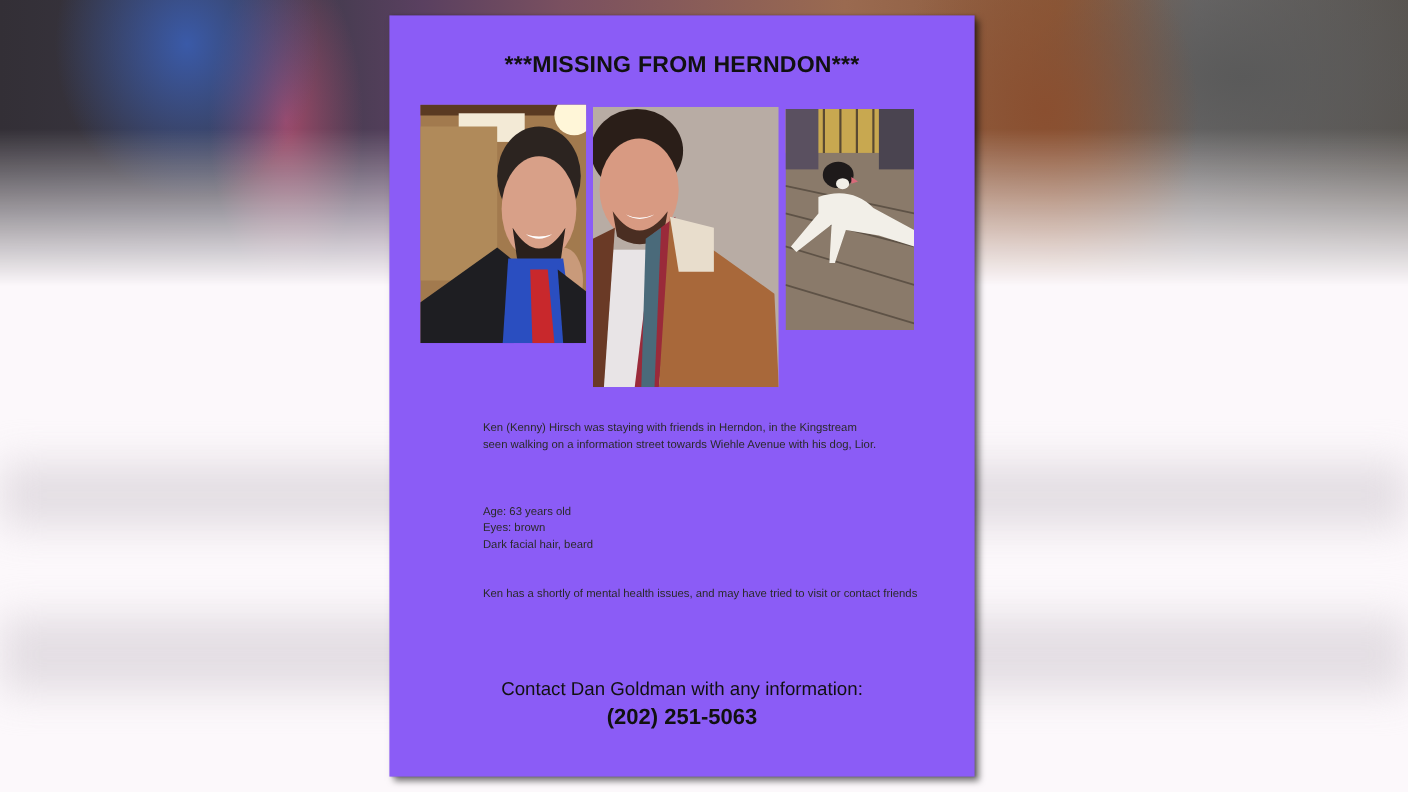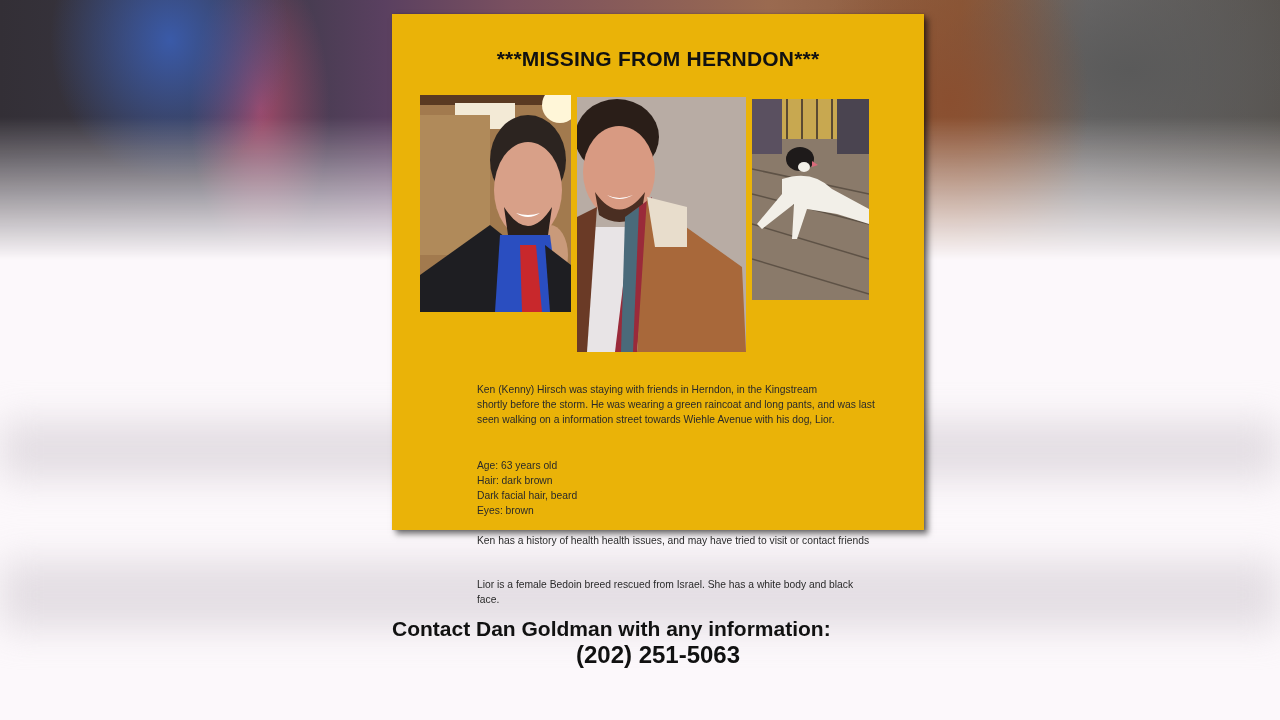"***MISSING FROM HERNDON***" .flyer { background: #eab308 -> #8b5cf6; height: 516px -> 692px; left: 392px -> 354px }
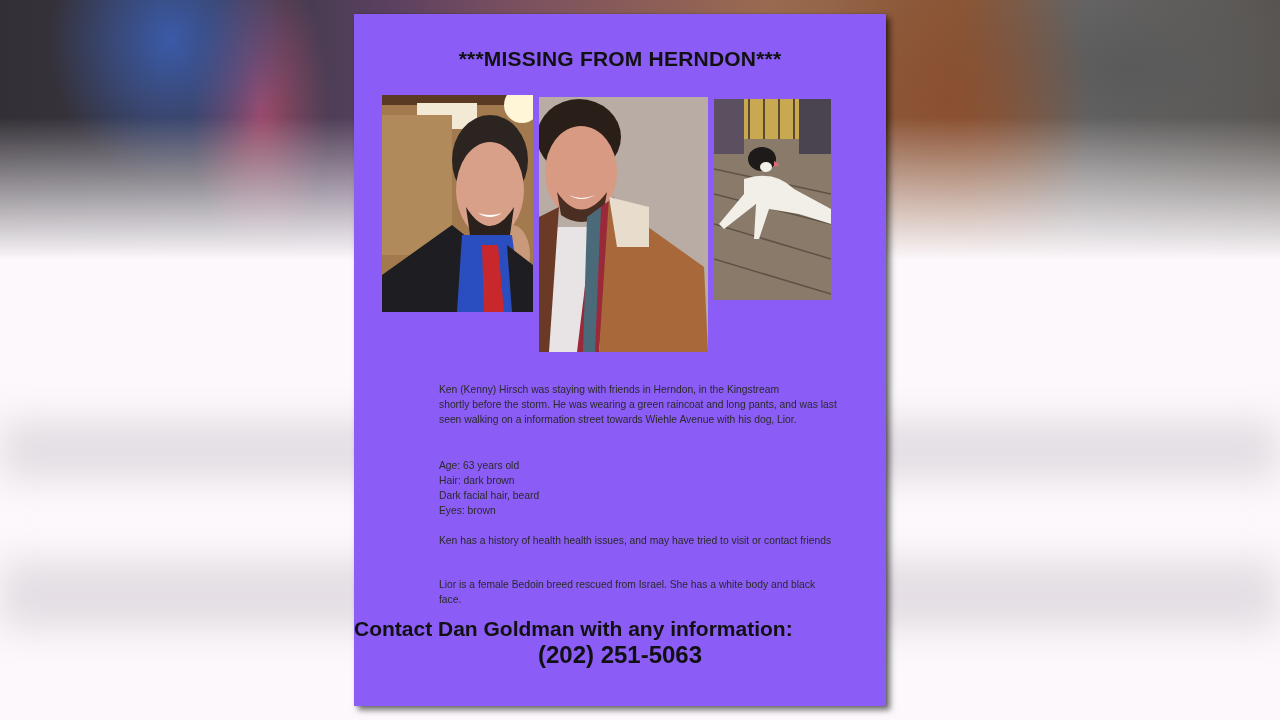"shortly before the storm. He" p { html: <p>shortly before the storm. He was wearing a green raincoat and long pants, and was last</p> -> none }
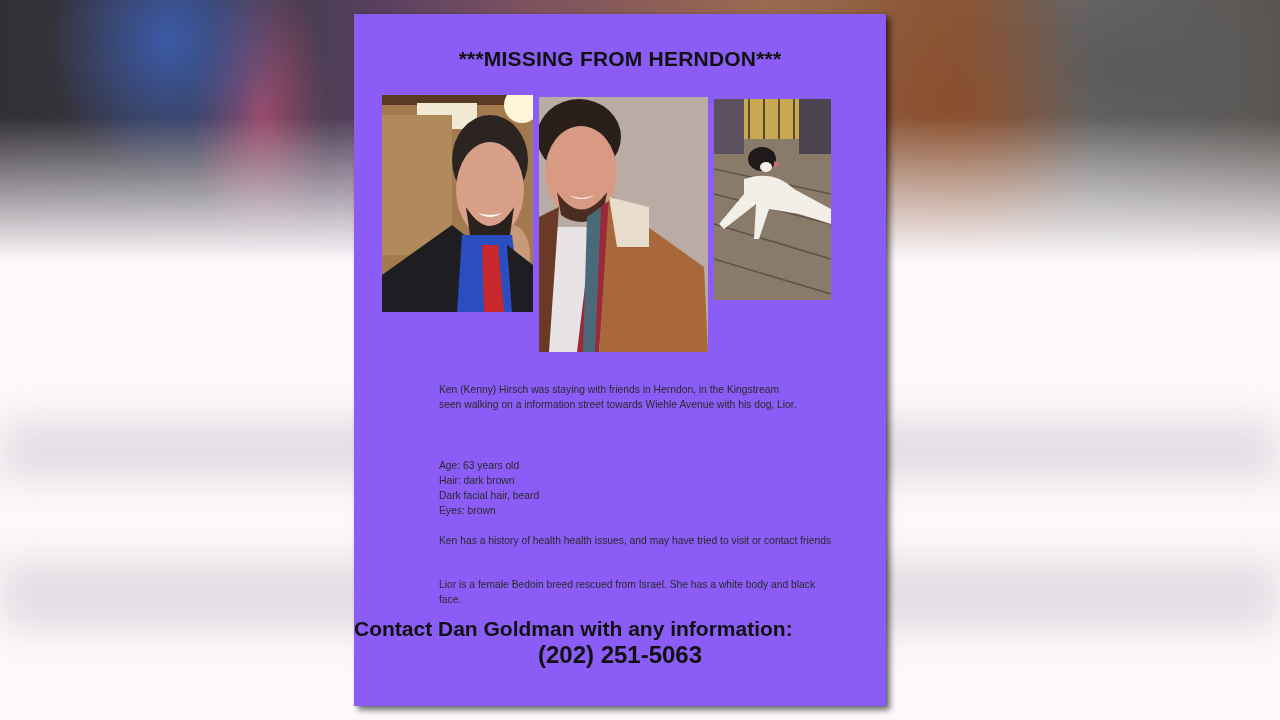"Hair: dark brown" p { html: <p>Hair: dark brown</p> -> none }
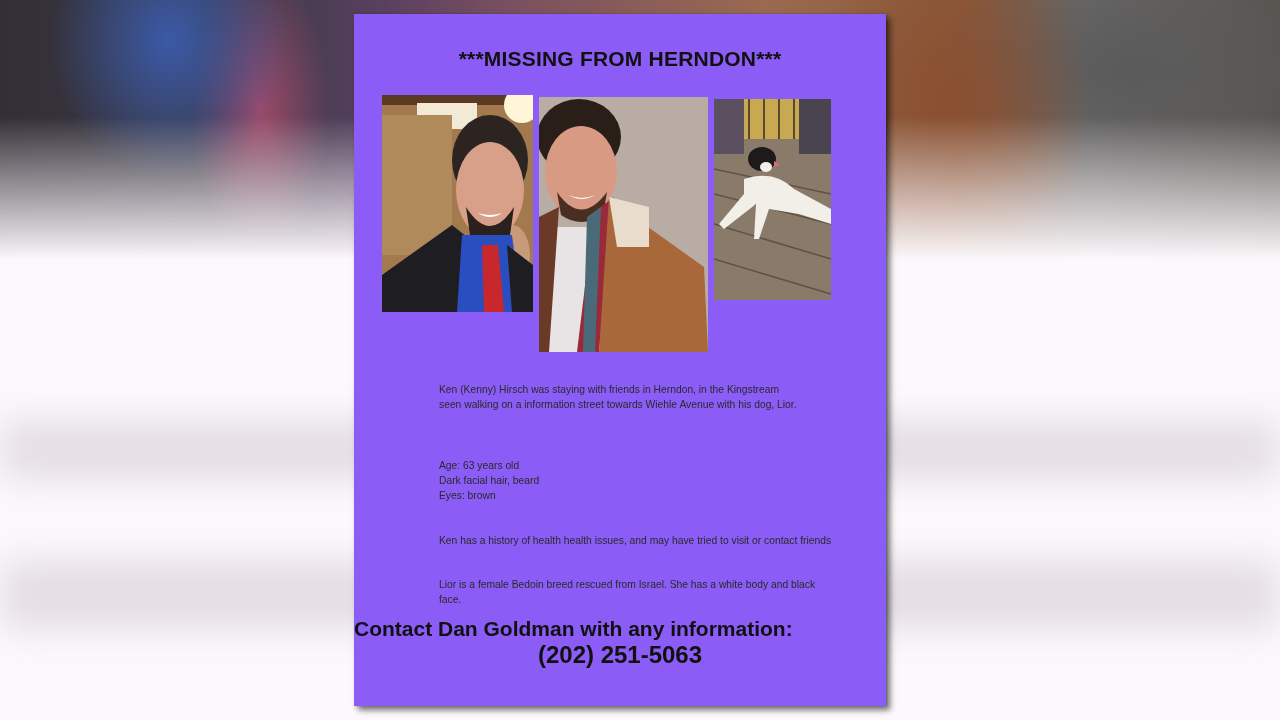"Dark facial hair, beard" p { order: before "Eyes: brown" -> after "Eyes: brown" }
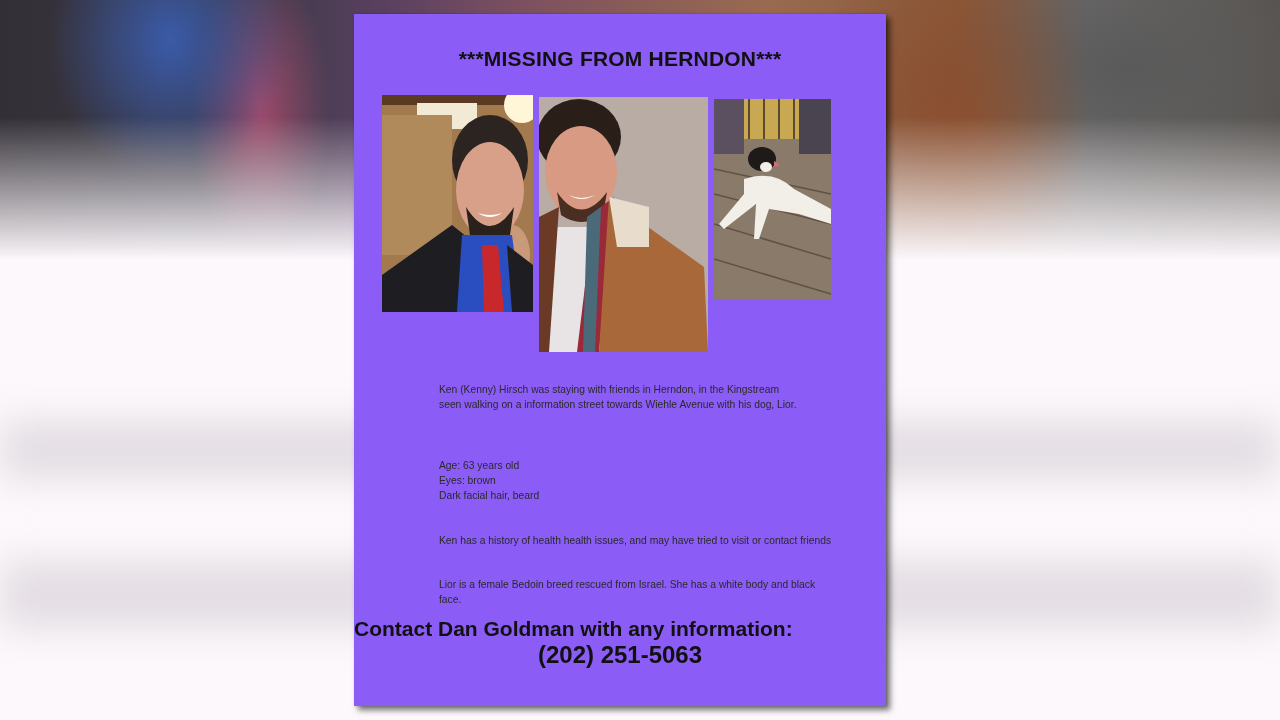"Ken has a history of" p { text: history of health -> shortly of mental }
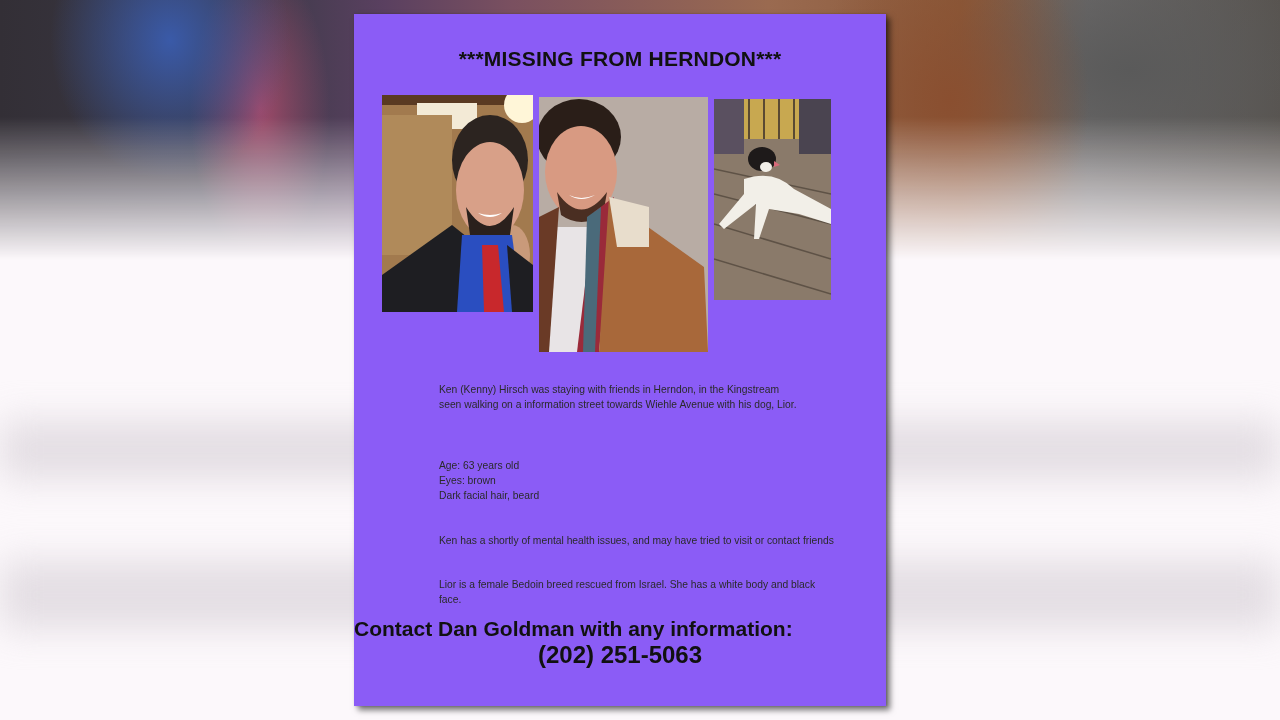"Lior is a female Bedoin" div.body-text { html: <div> <p>Lior is a female Bedoin breed rescued from Israel. She has a white body and black face.</p> </div> -> none }
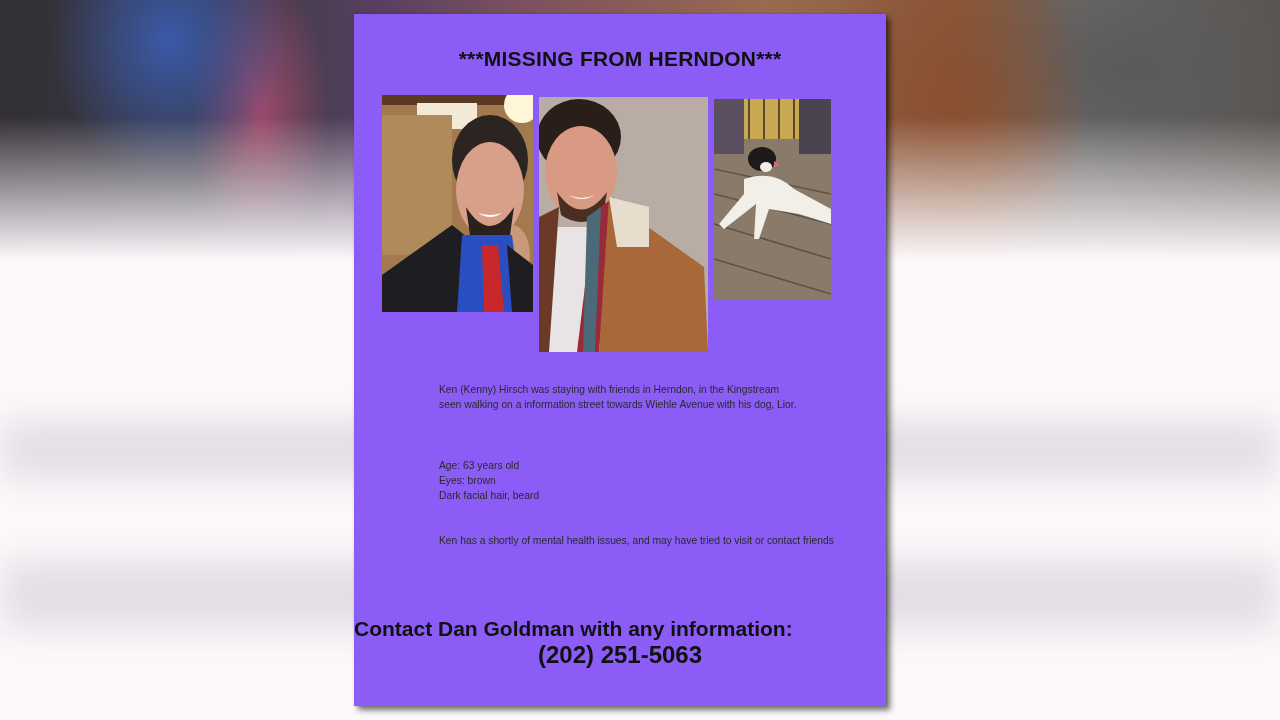"Contact Dan Goldman with any" .contact { font-size: 21px -> 17px; font-weight: bold -> normal; text-align: left -> center }
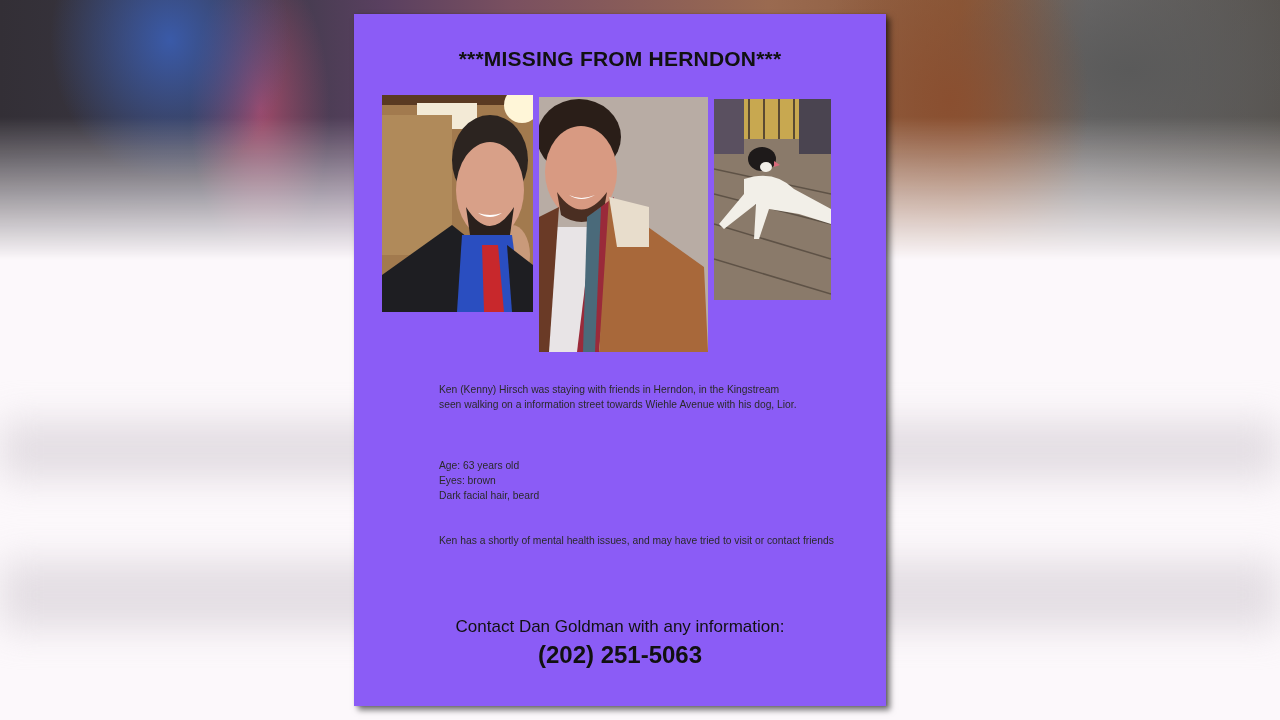"(202) 251-5063" .phone { font-size: 24px -> 20px }
